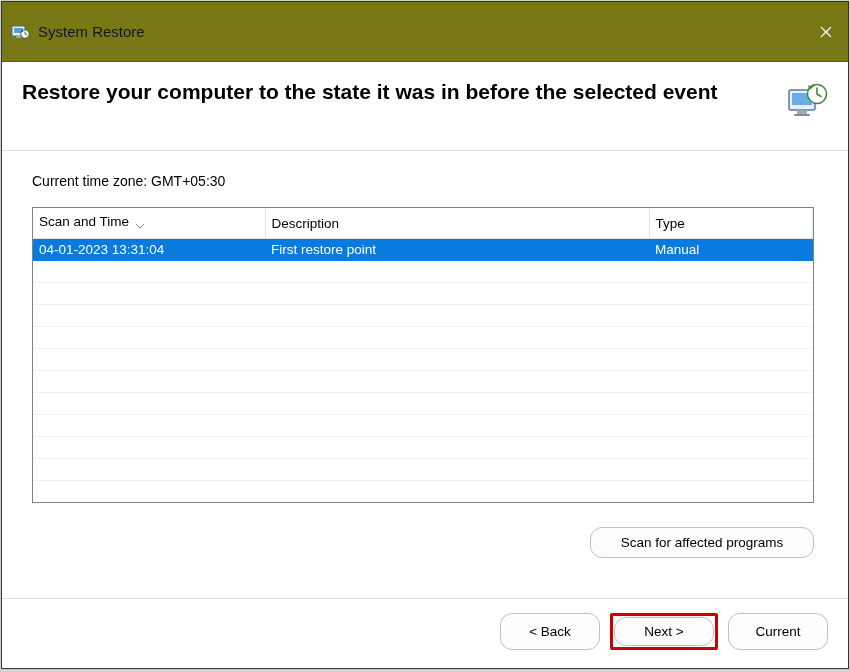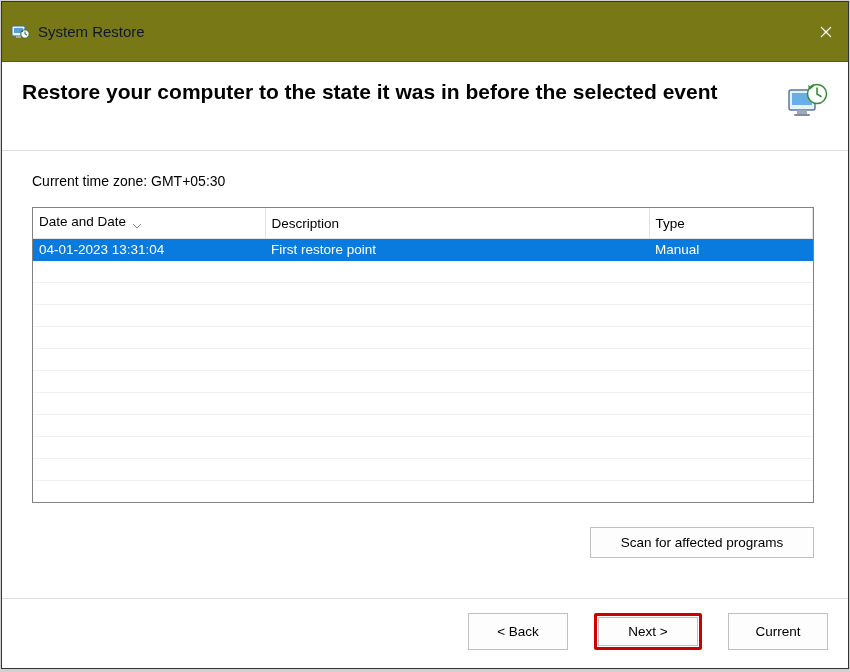"Date and Date" span { text: Date and Date -> Scan and Time }
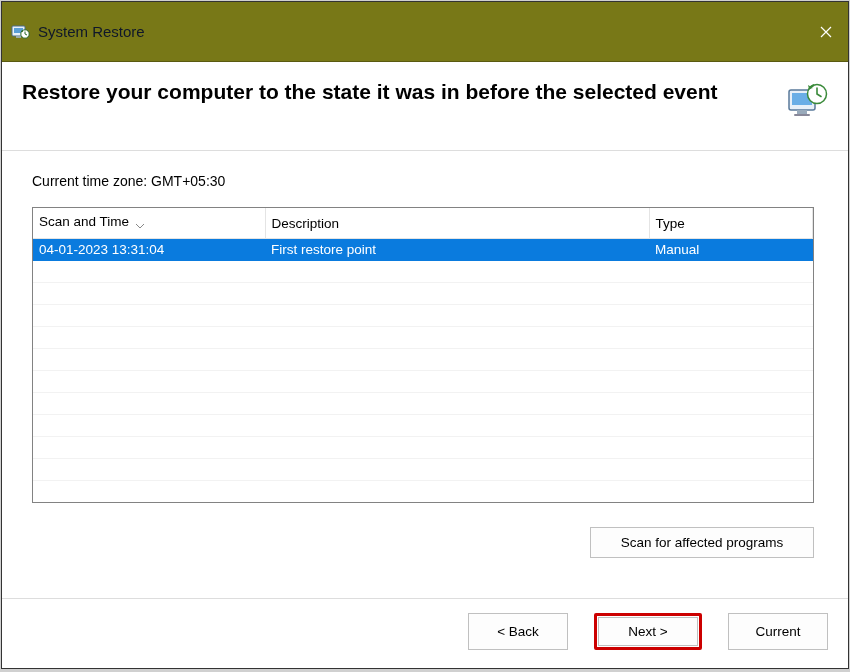"Scan for affected programs" .btn { border-radius: 0 -> 12px }
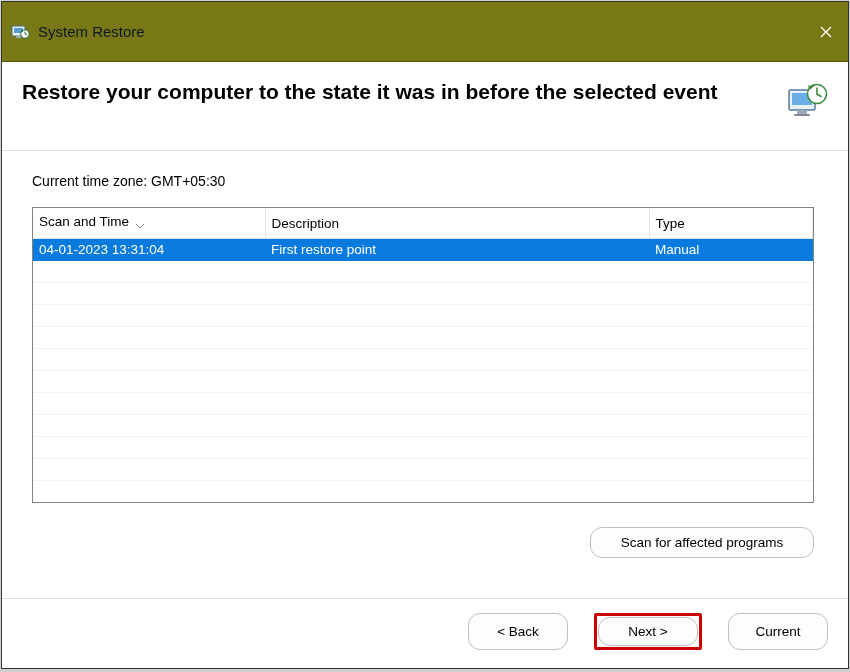"< Back" .footer { gap: 26px -> 10px }
